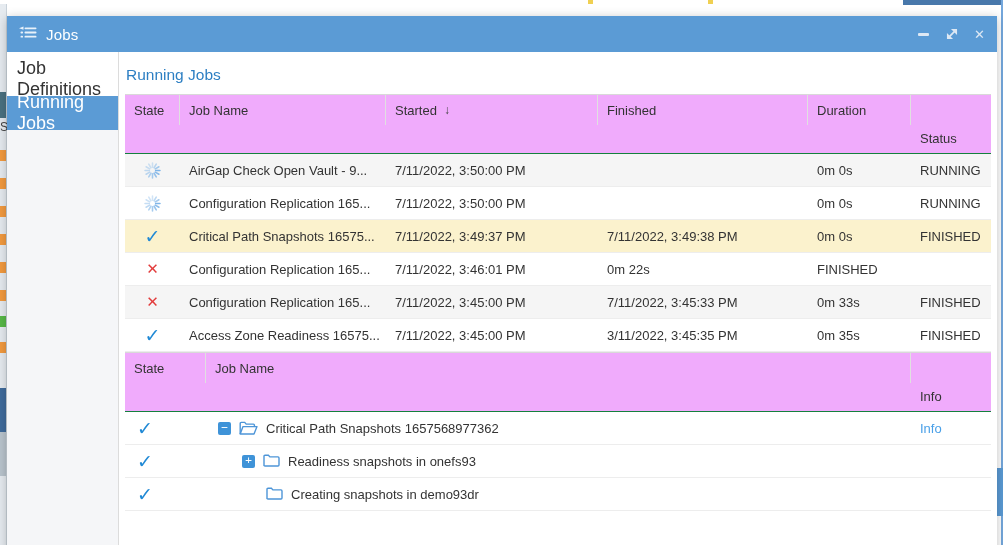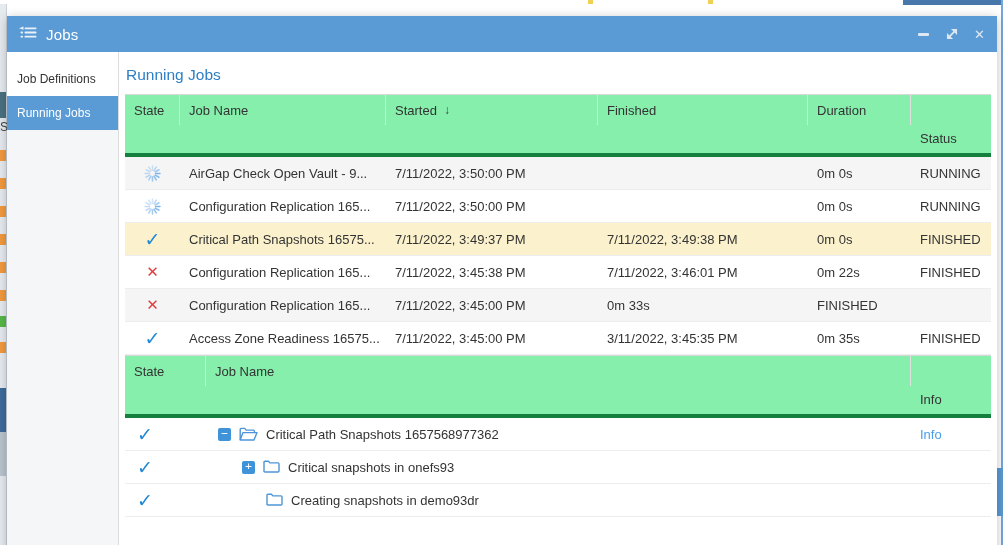"Job Definitions" .sb-item { font-size: 12px -> 18px }
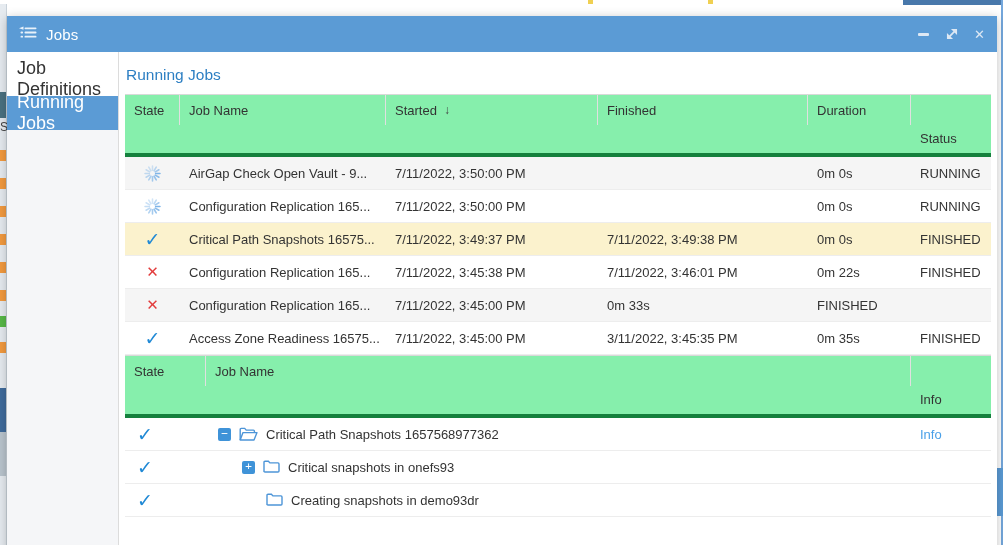"State" .grid-head { background: #86efac -> #f0abfc; border-bottom: 4px solid #15803d -> 1px solid #15803d }
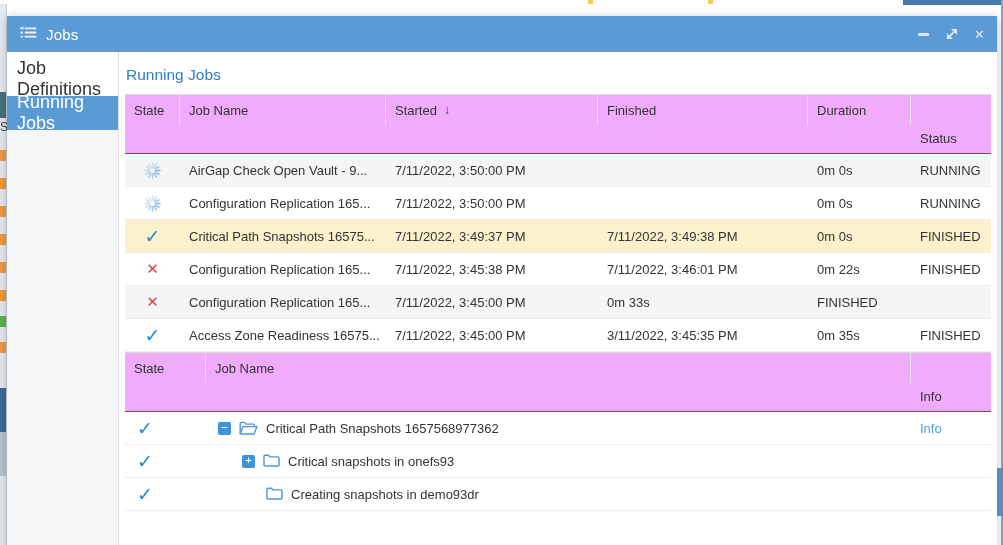"7/11/2022, 3:45:38 PM" div.cell { html: <div>7/11/2022, 3:45:38 PM</div> -> none }
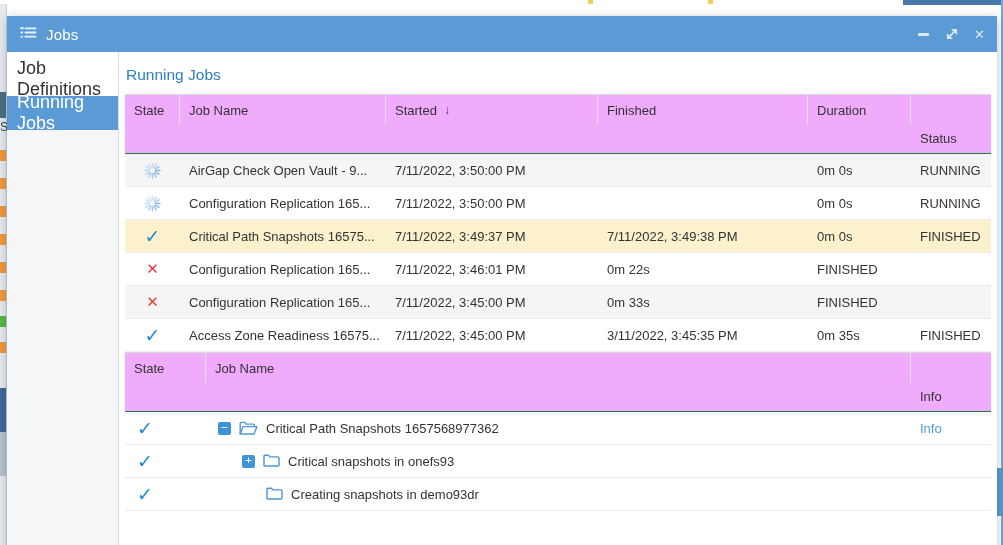"7/11/2022, 3:45:33 PM" div.cell { html: none -> <div>7/11/2022, 3:45:33 PM</div> }
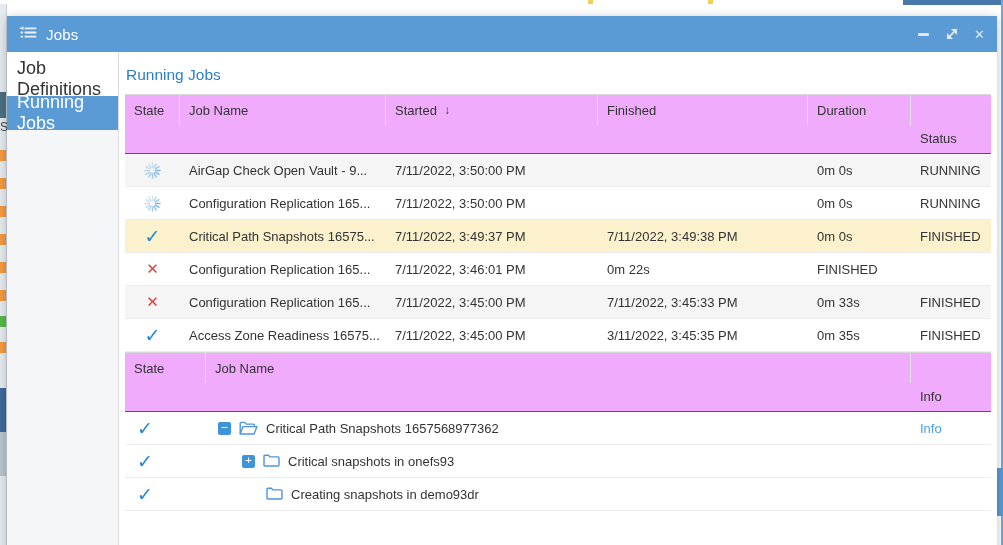"Critical snapshots in onefs93" span { text: Critical -> Readiness }
